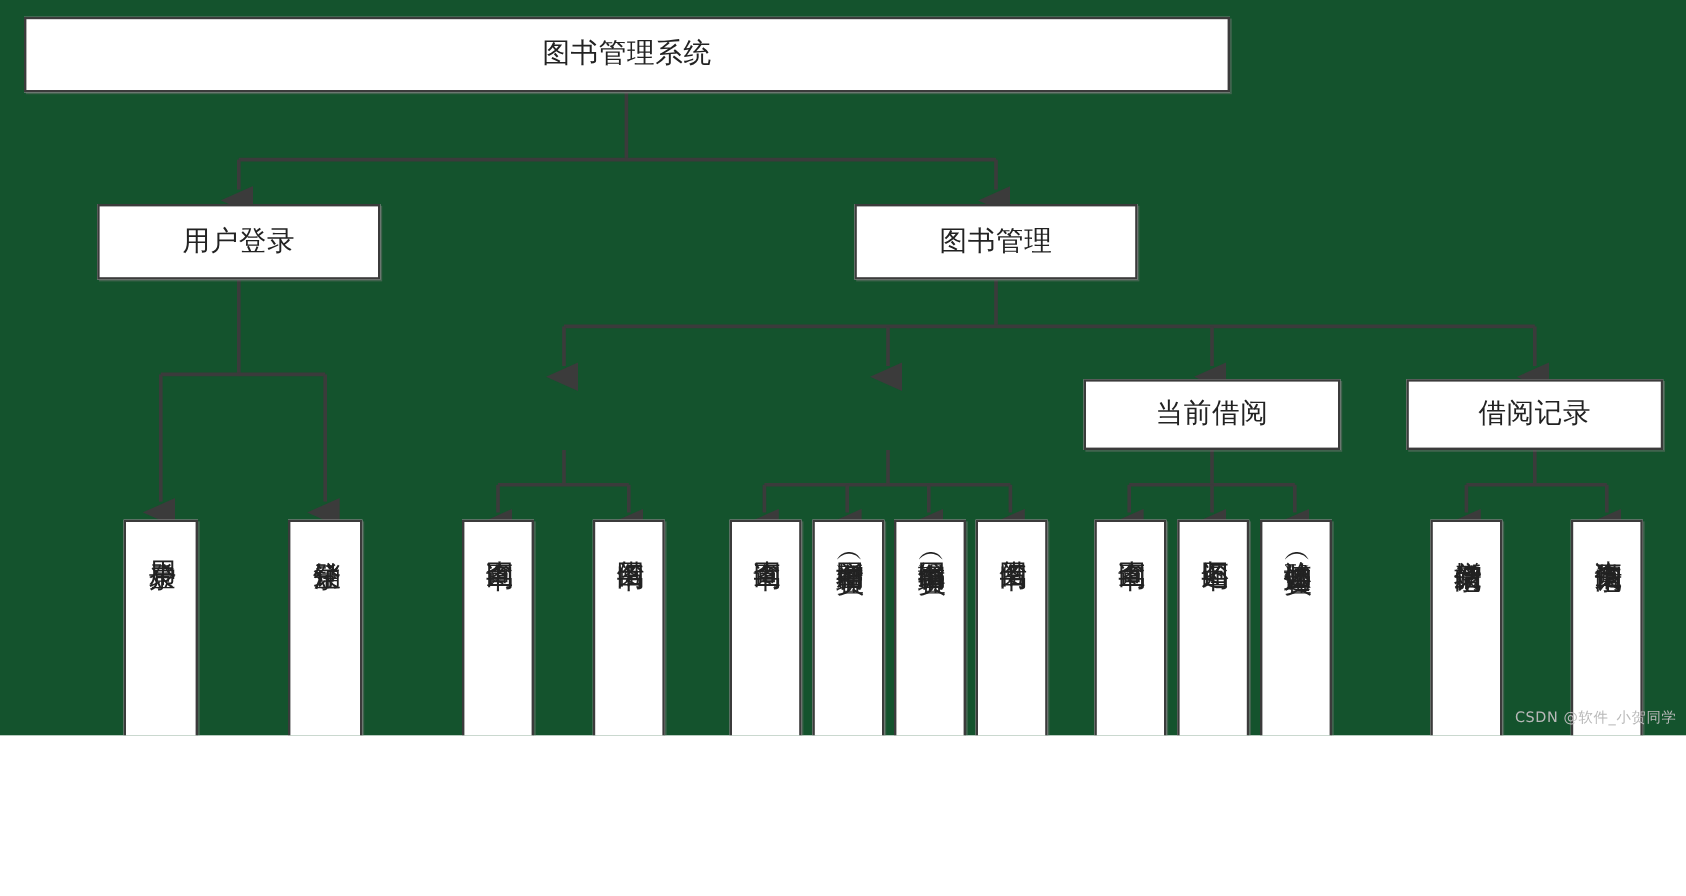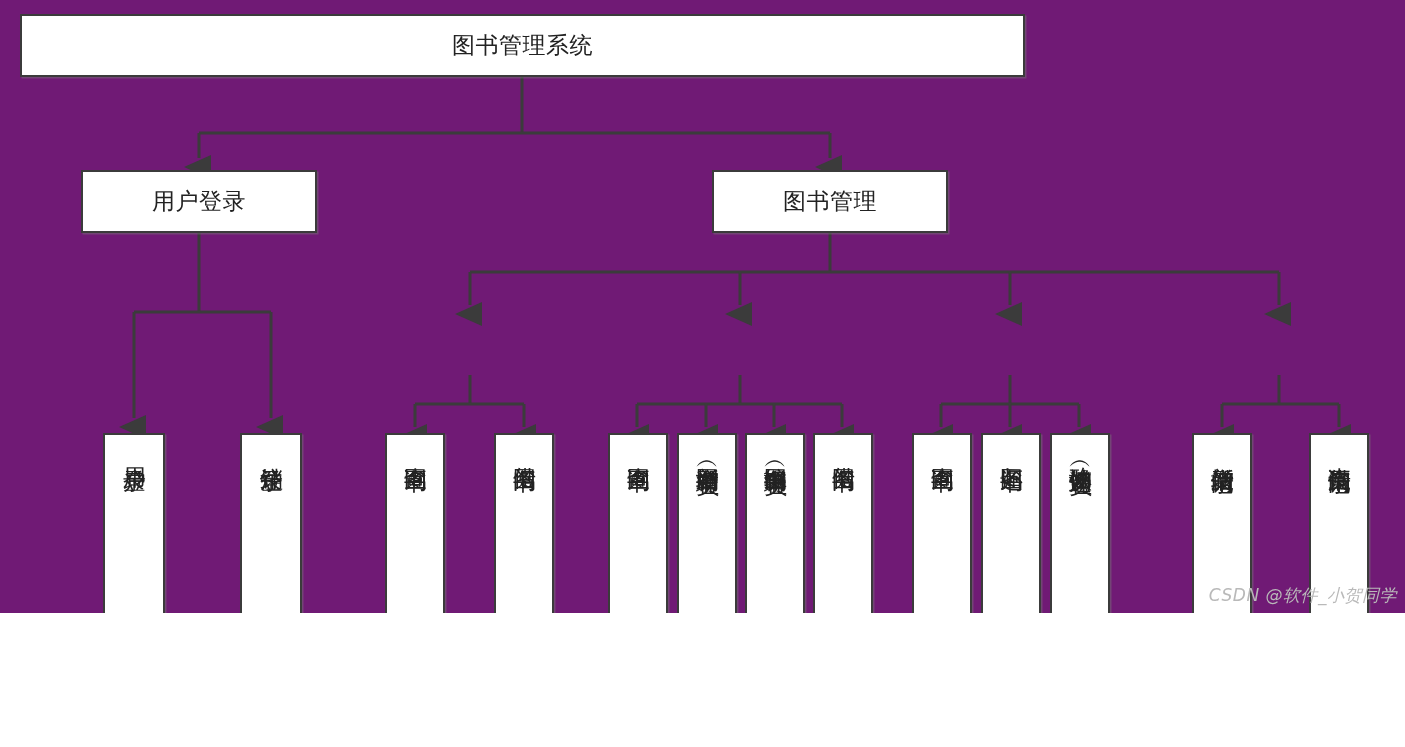"图书管理系统" #canvas { background: #701a75 -> #14532d }
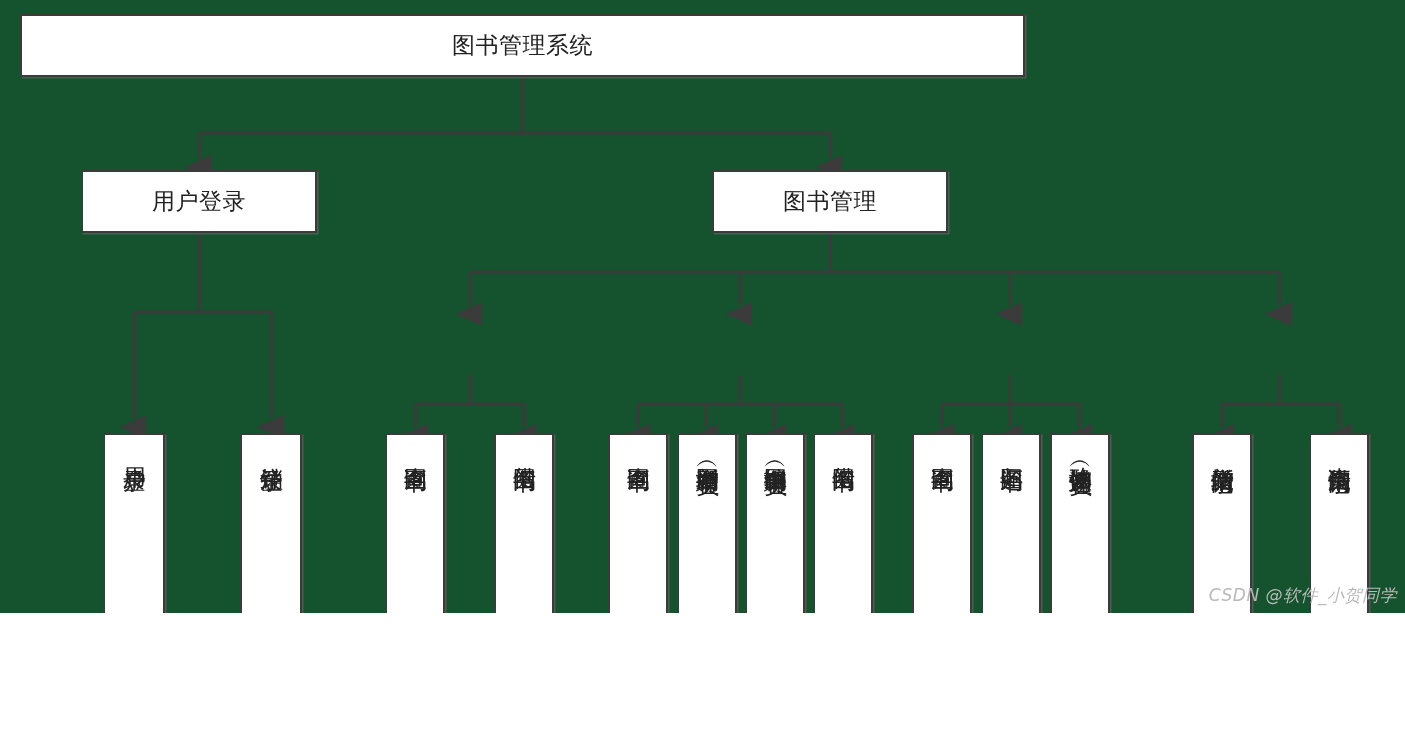"当前借阅" div.node { html: none -> <div> <span>当前借阅</span> </div> }
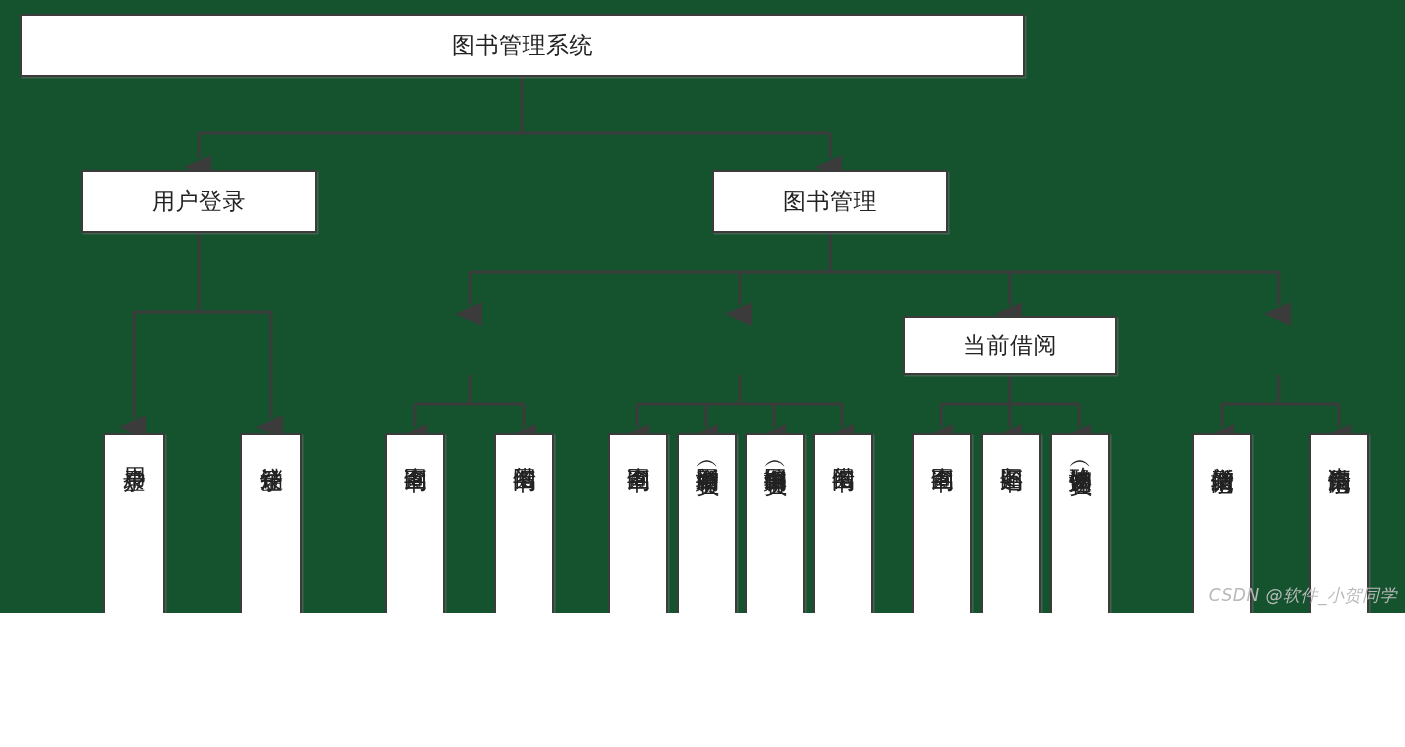"借阅记录" div.node { html: none -> <div> <span>借阅记录</span> </div> }
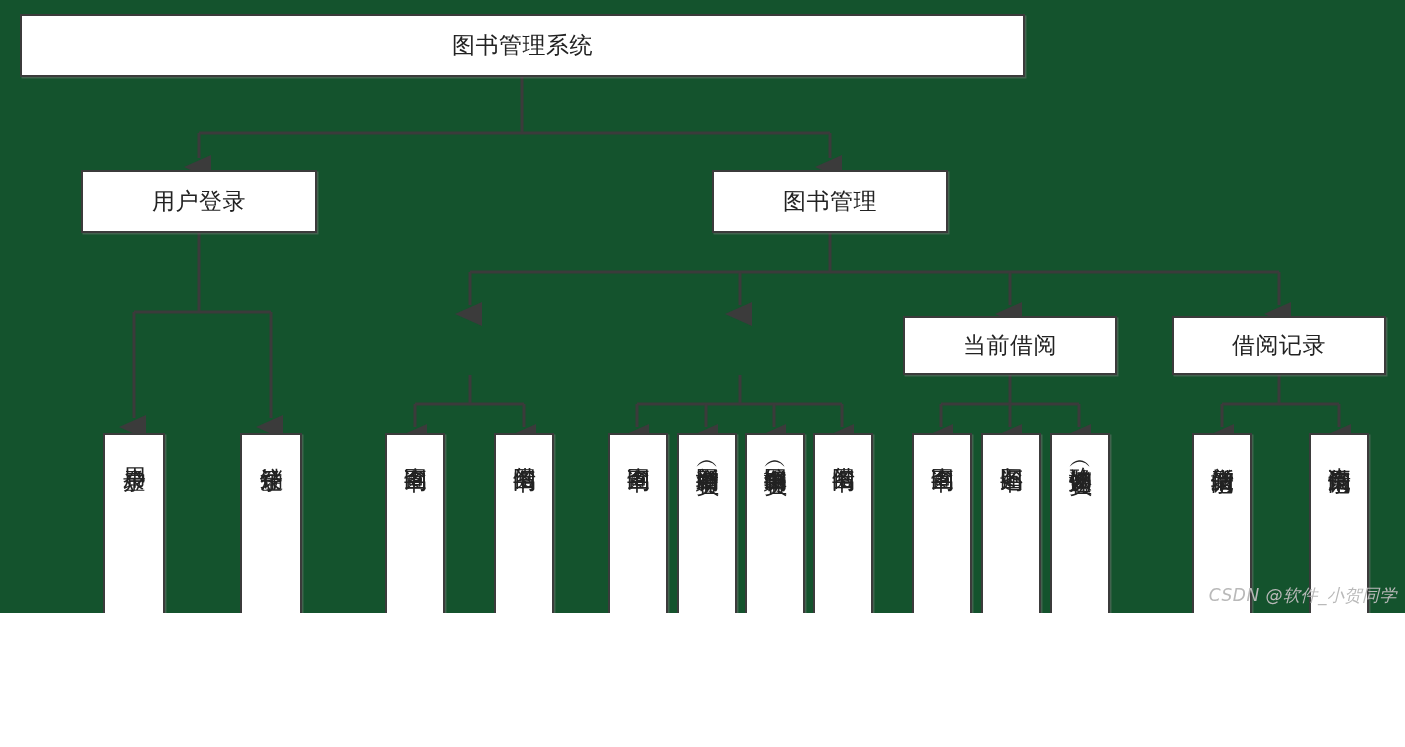"CSDN @软件_小贺同学" #watermark { font-size: 17px -> 12px; font-style: italic -> none }
